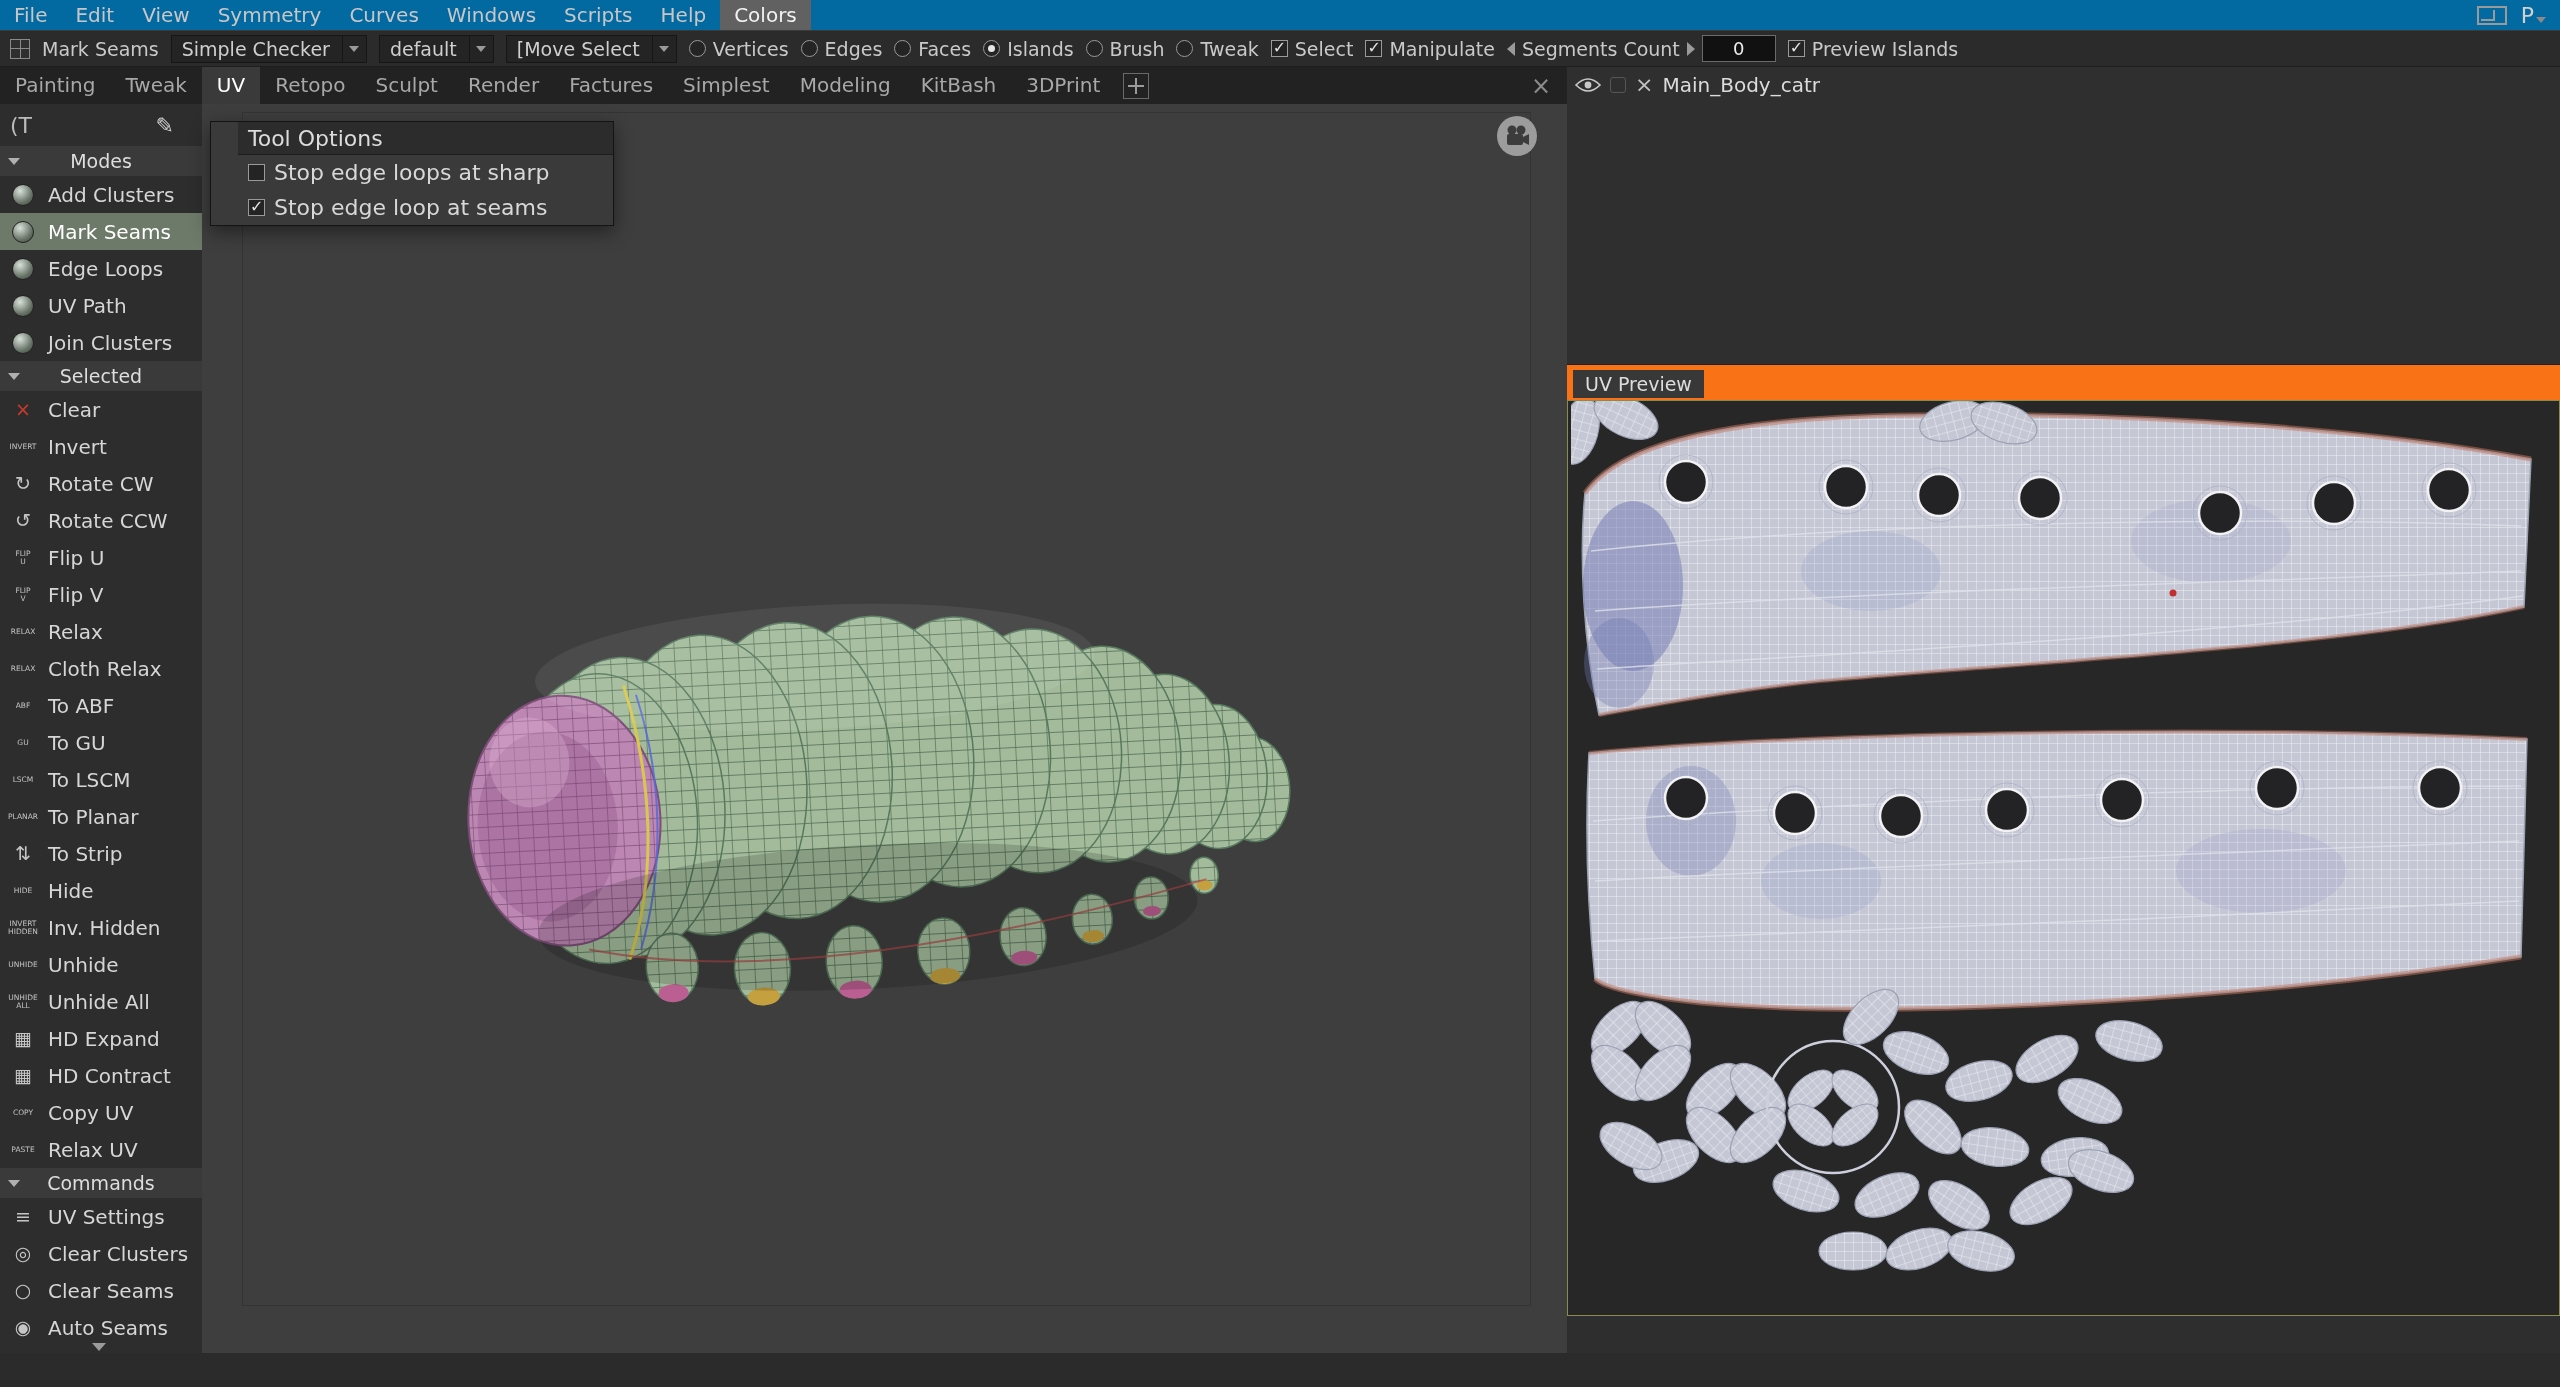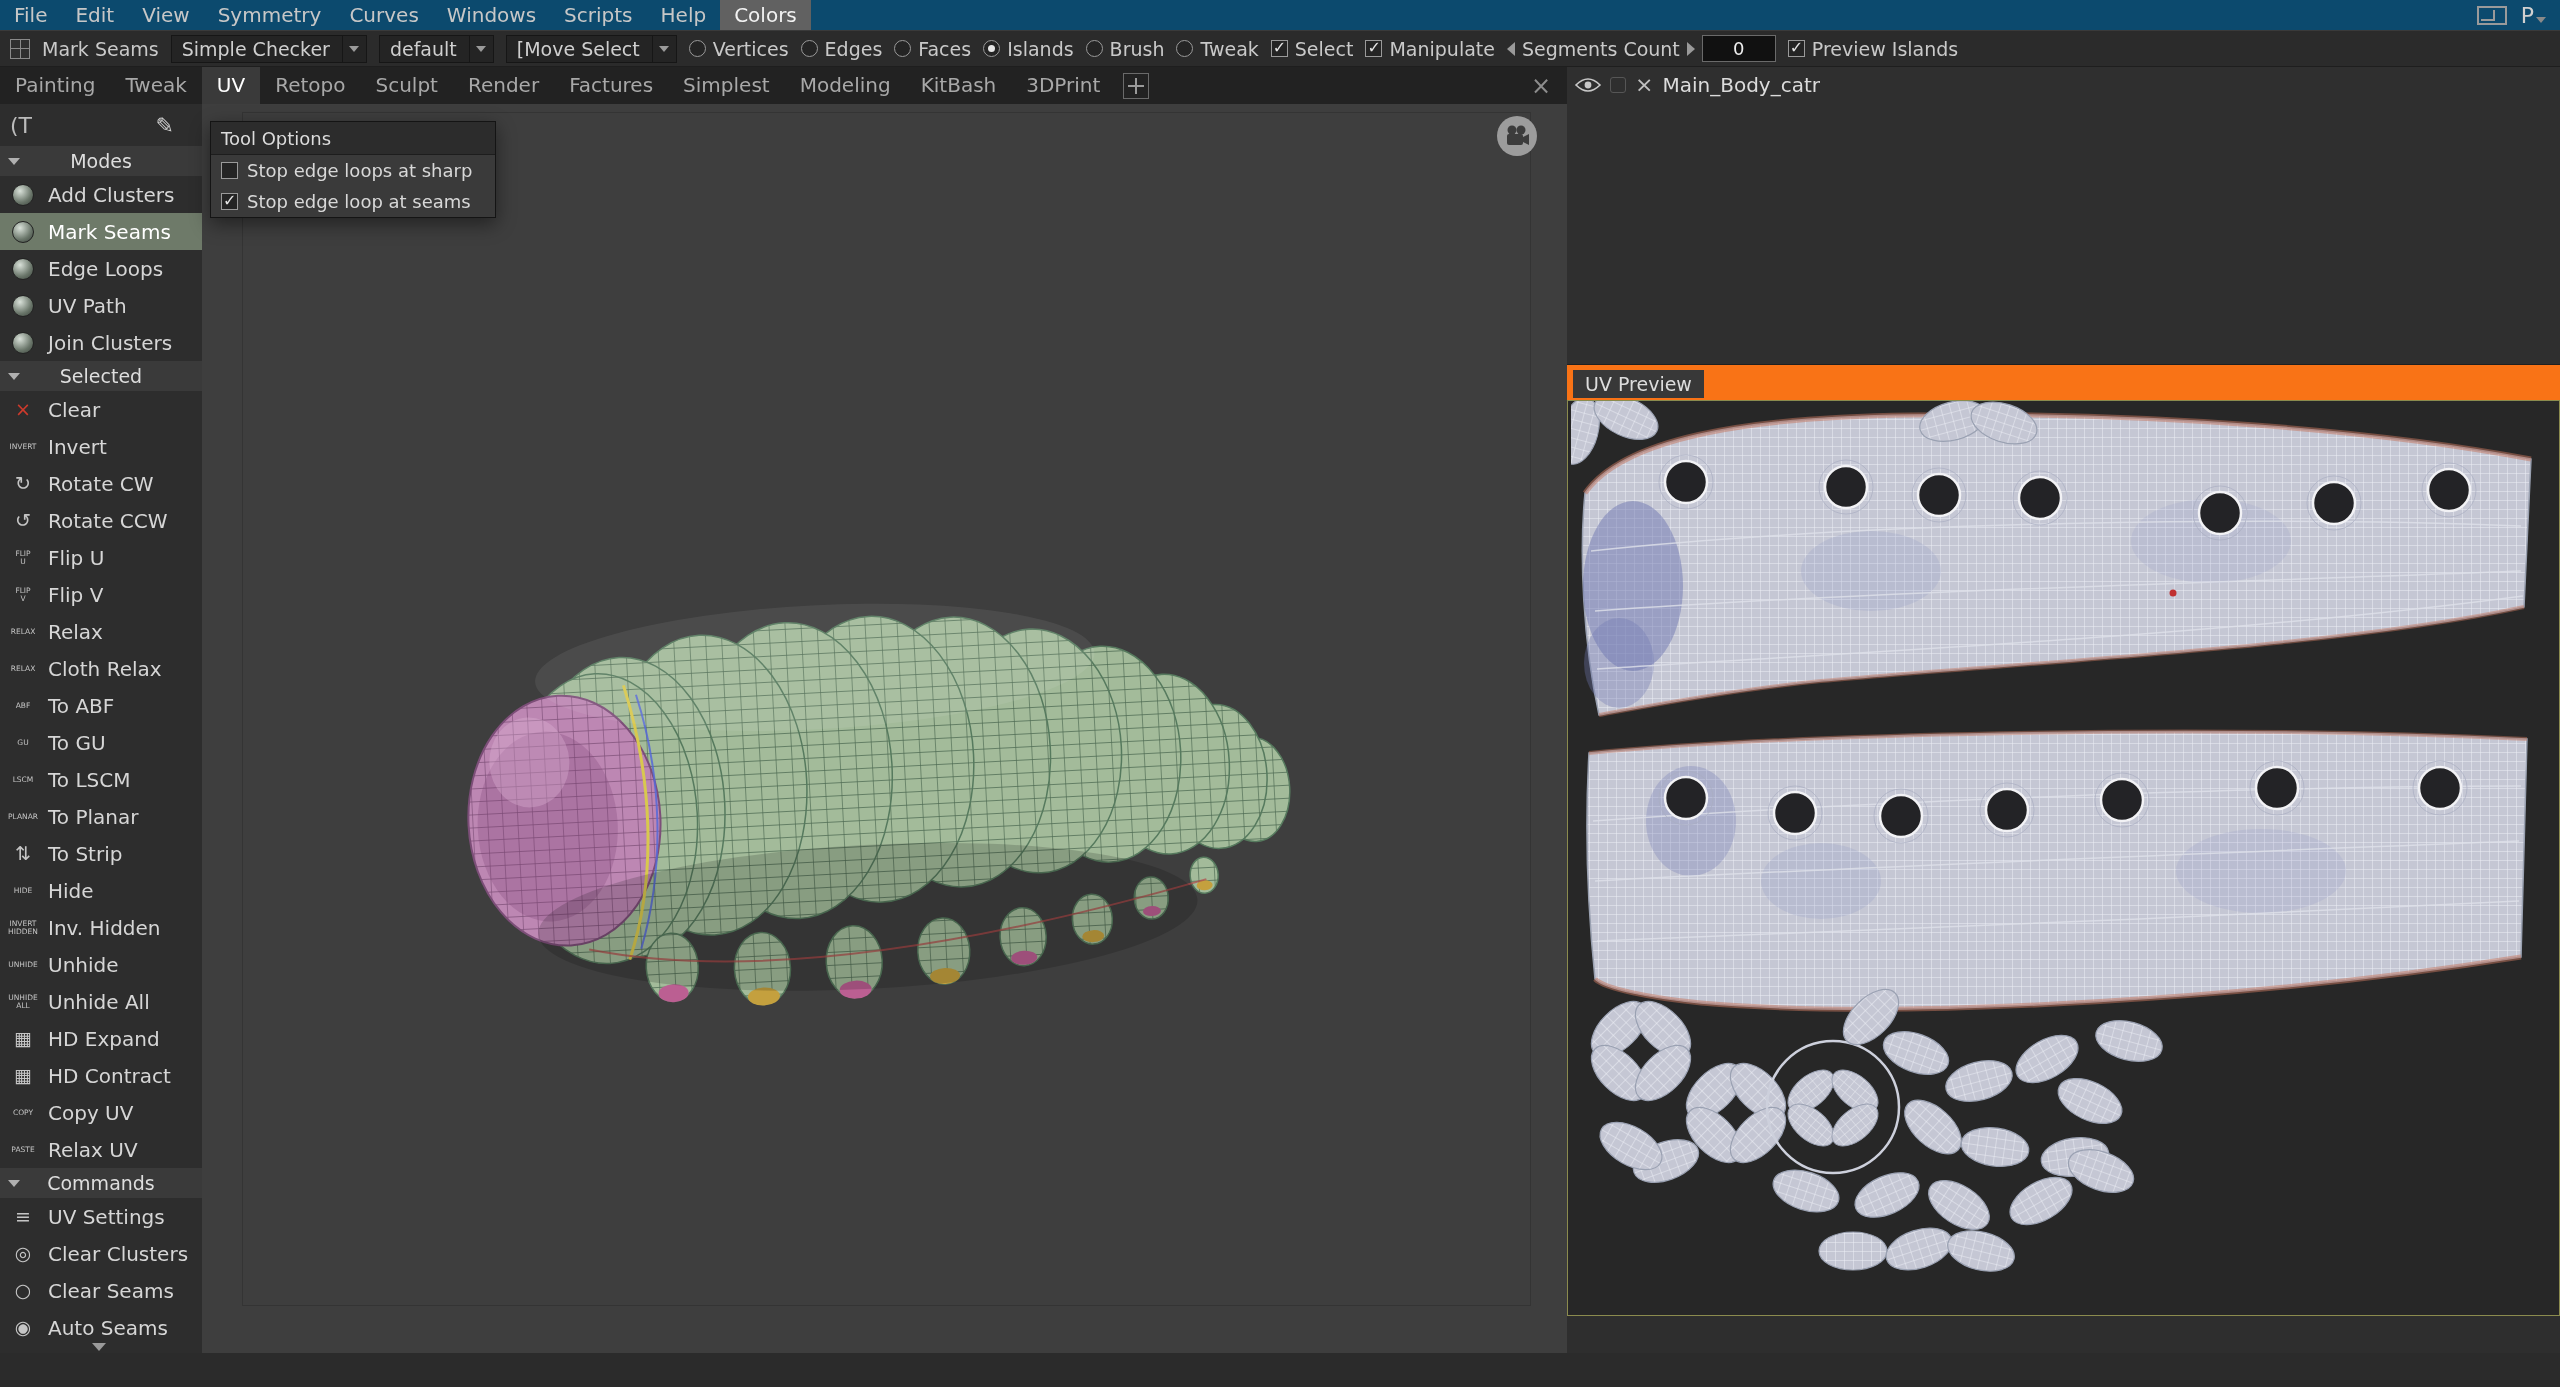"File" .menubar { background: #0c4a6e -> #0369a1 }
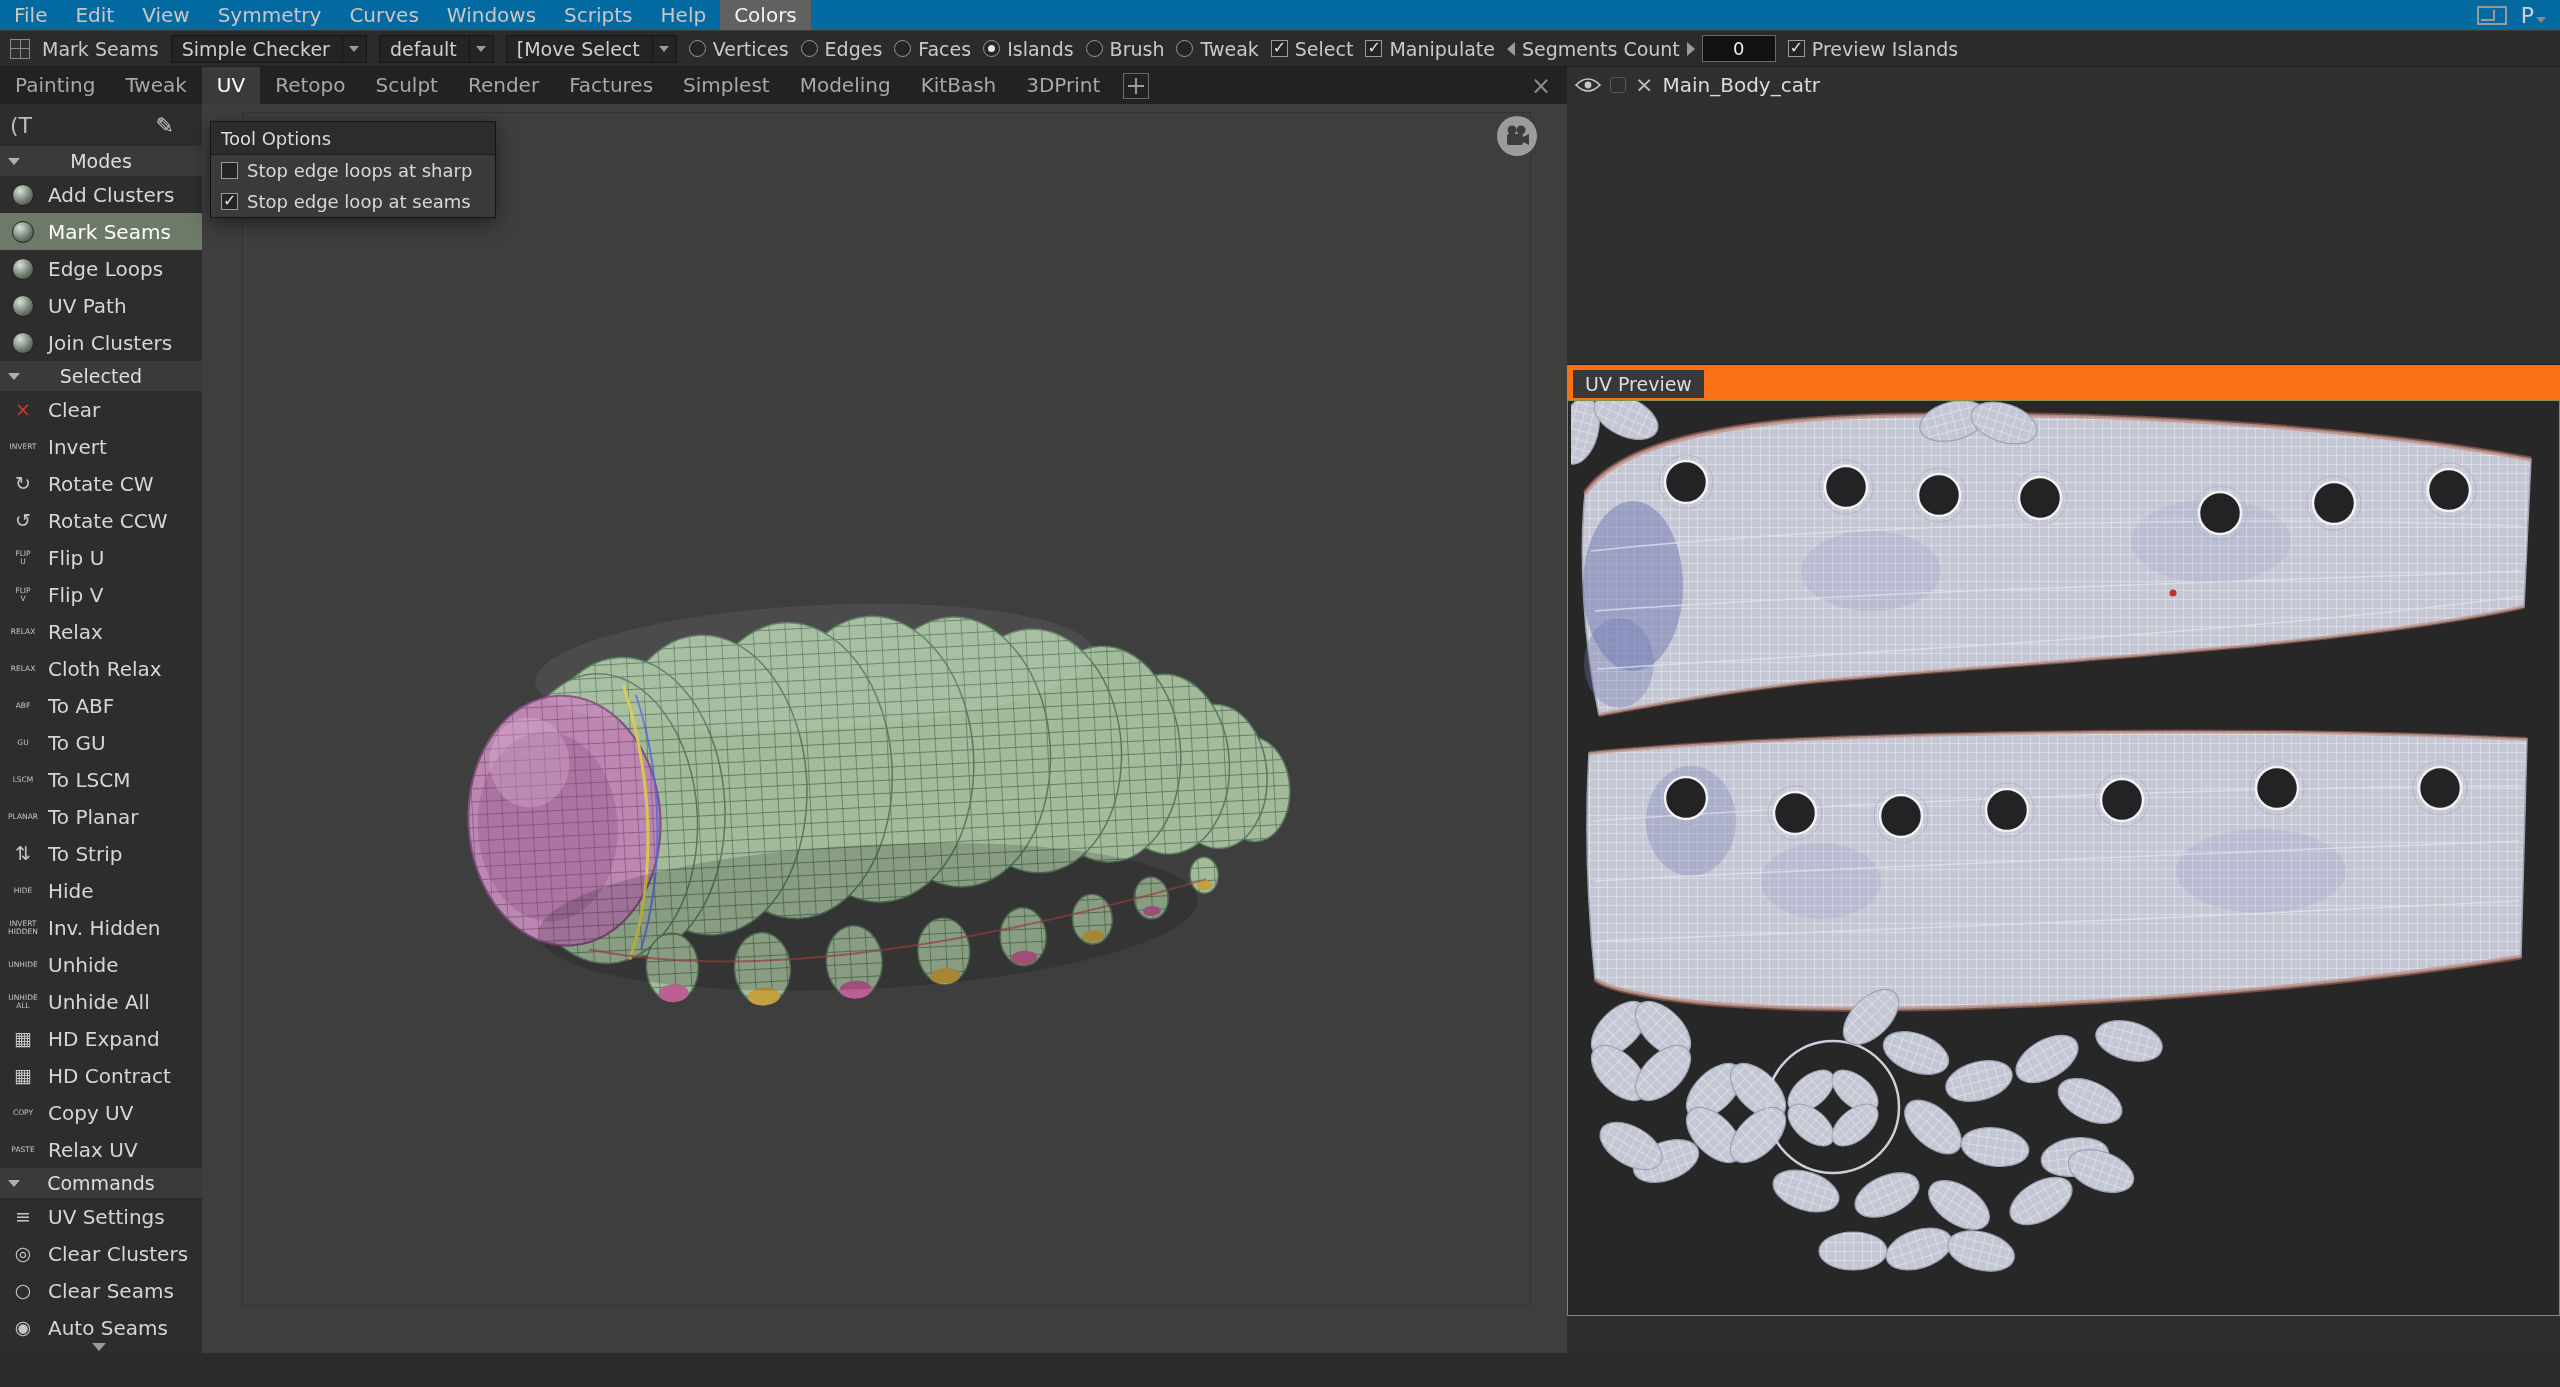"Tool Options" .tool-options { font-size: 18px -> 22px; padding-left: none -> 27px; width: 286px -> 404px }
